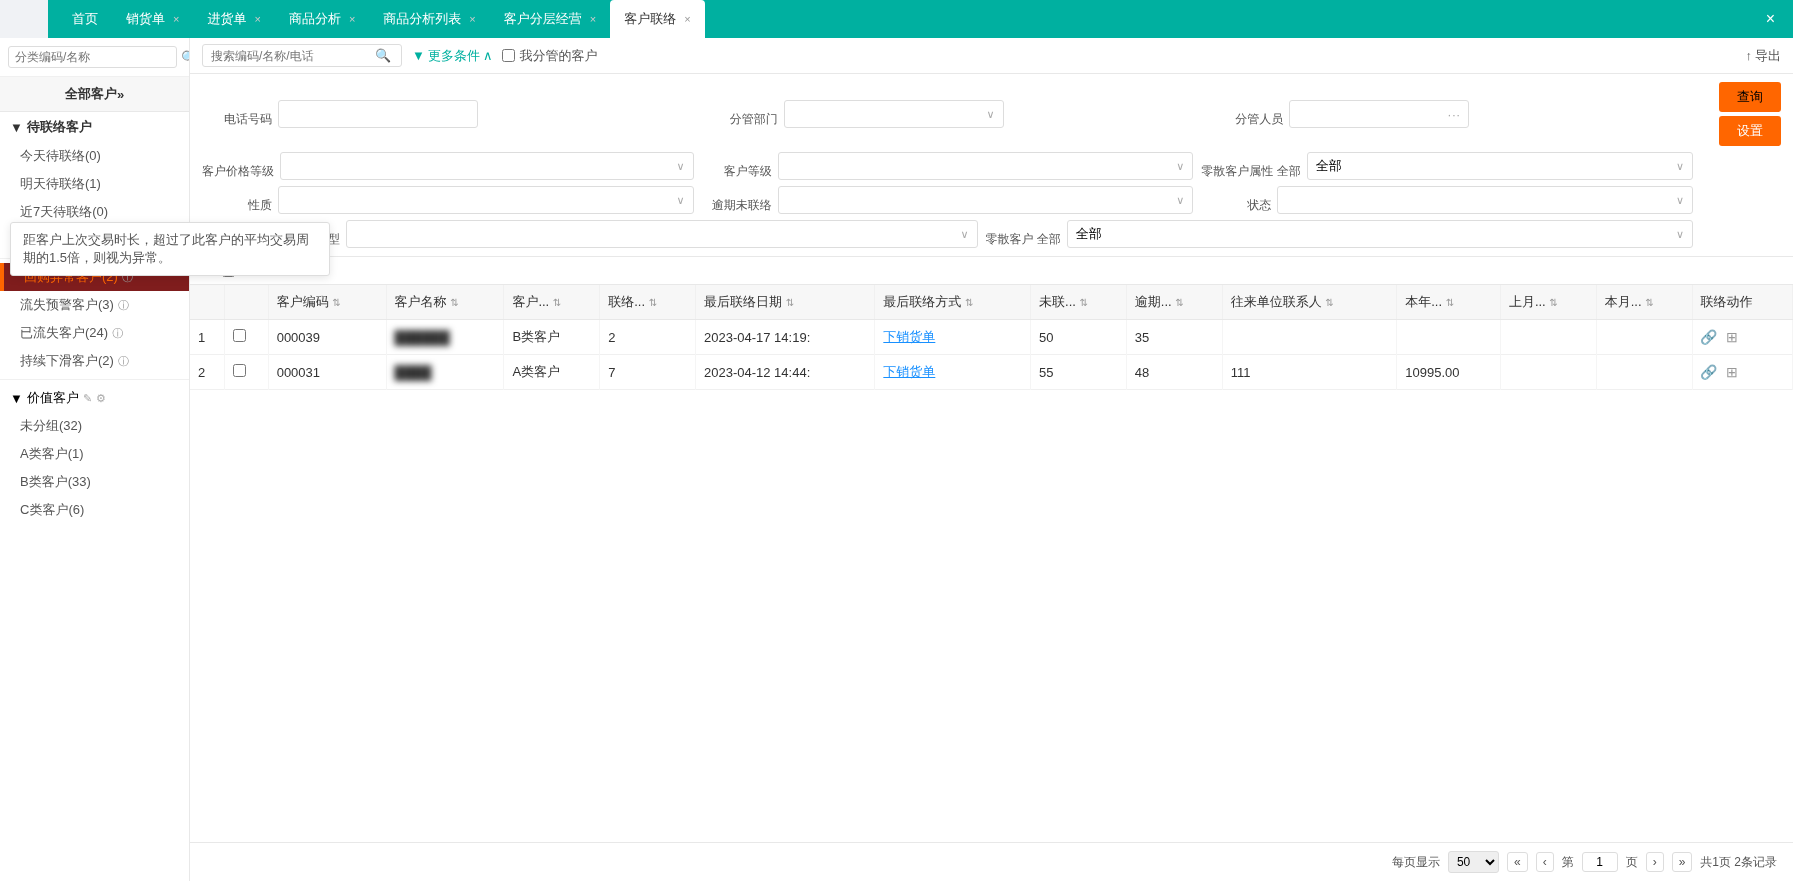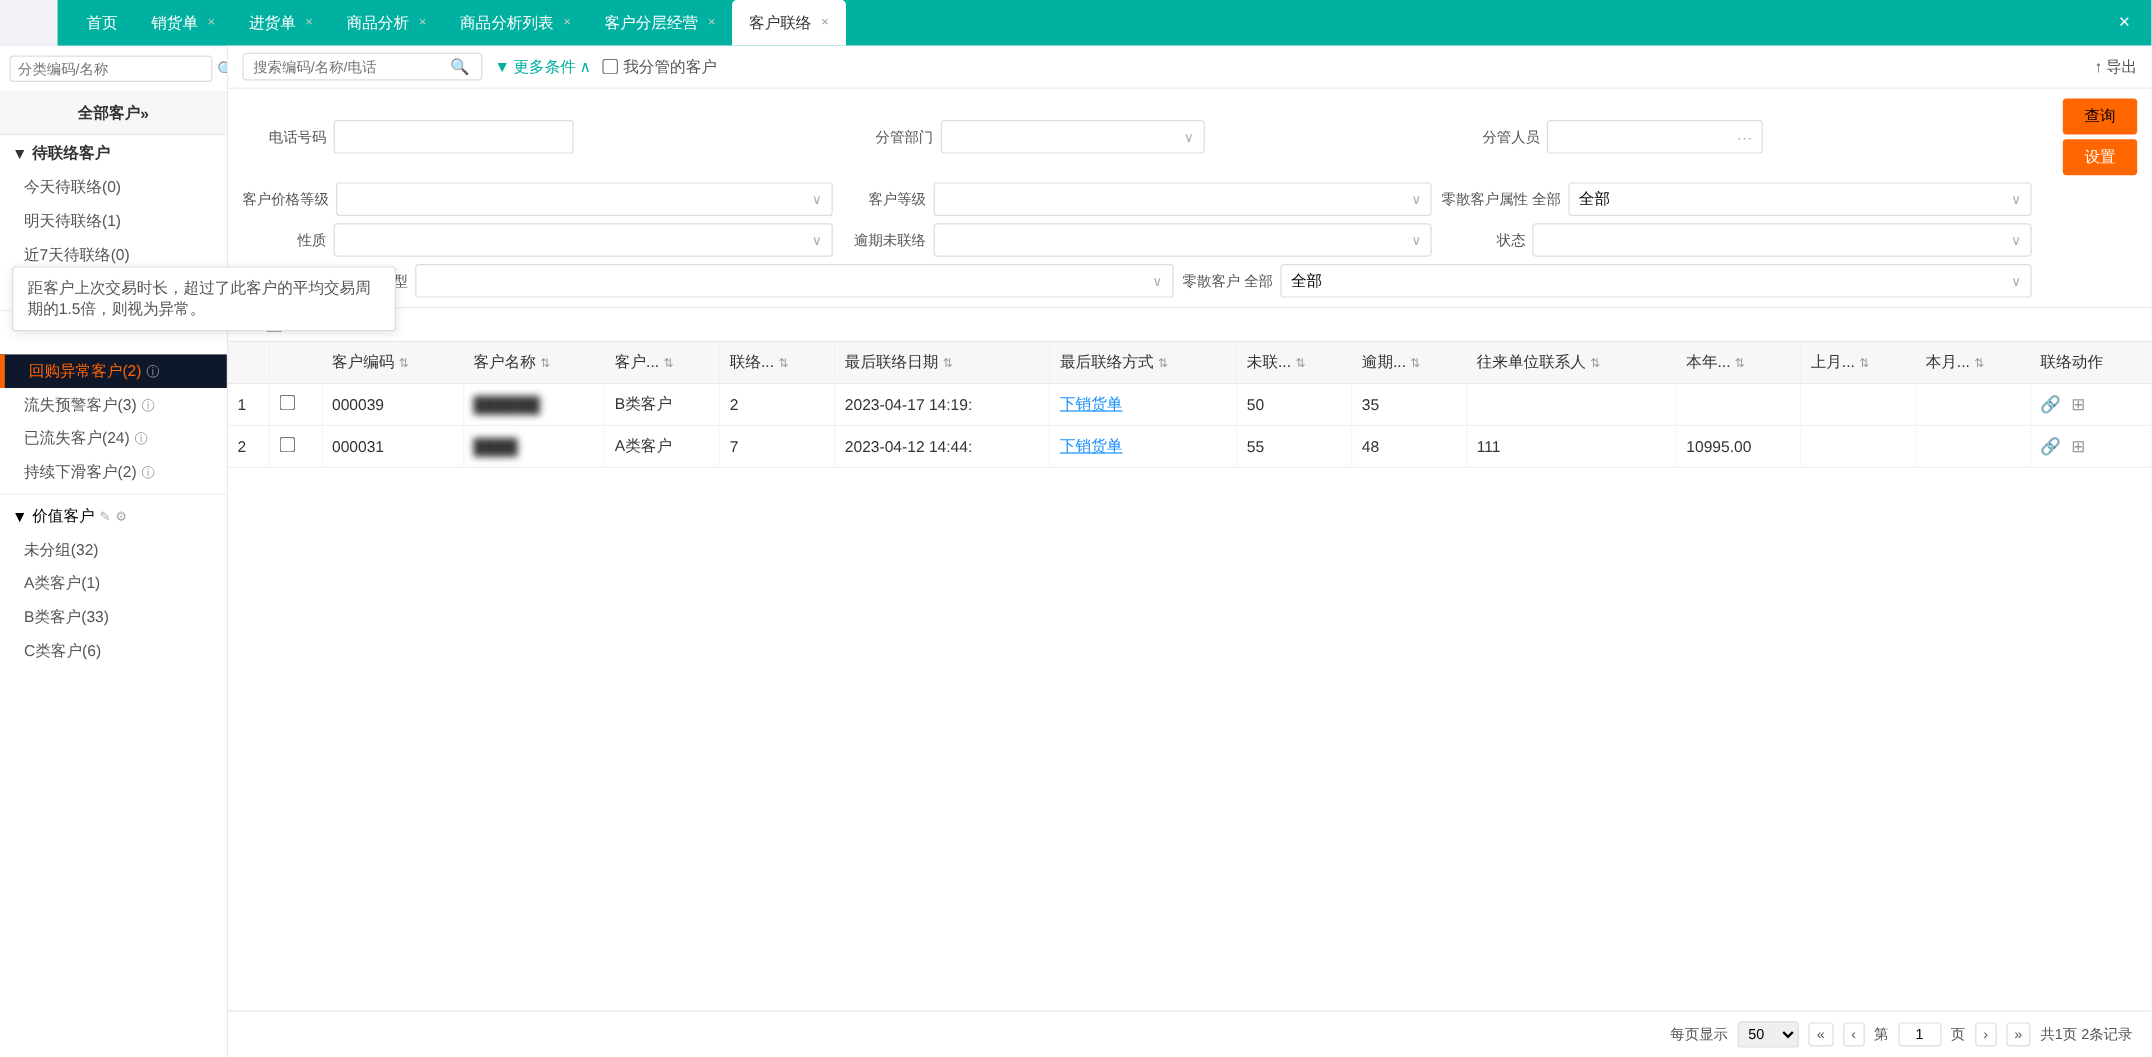"电话号码" .filter-cell { align-items: center -> flex-end }
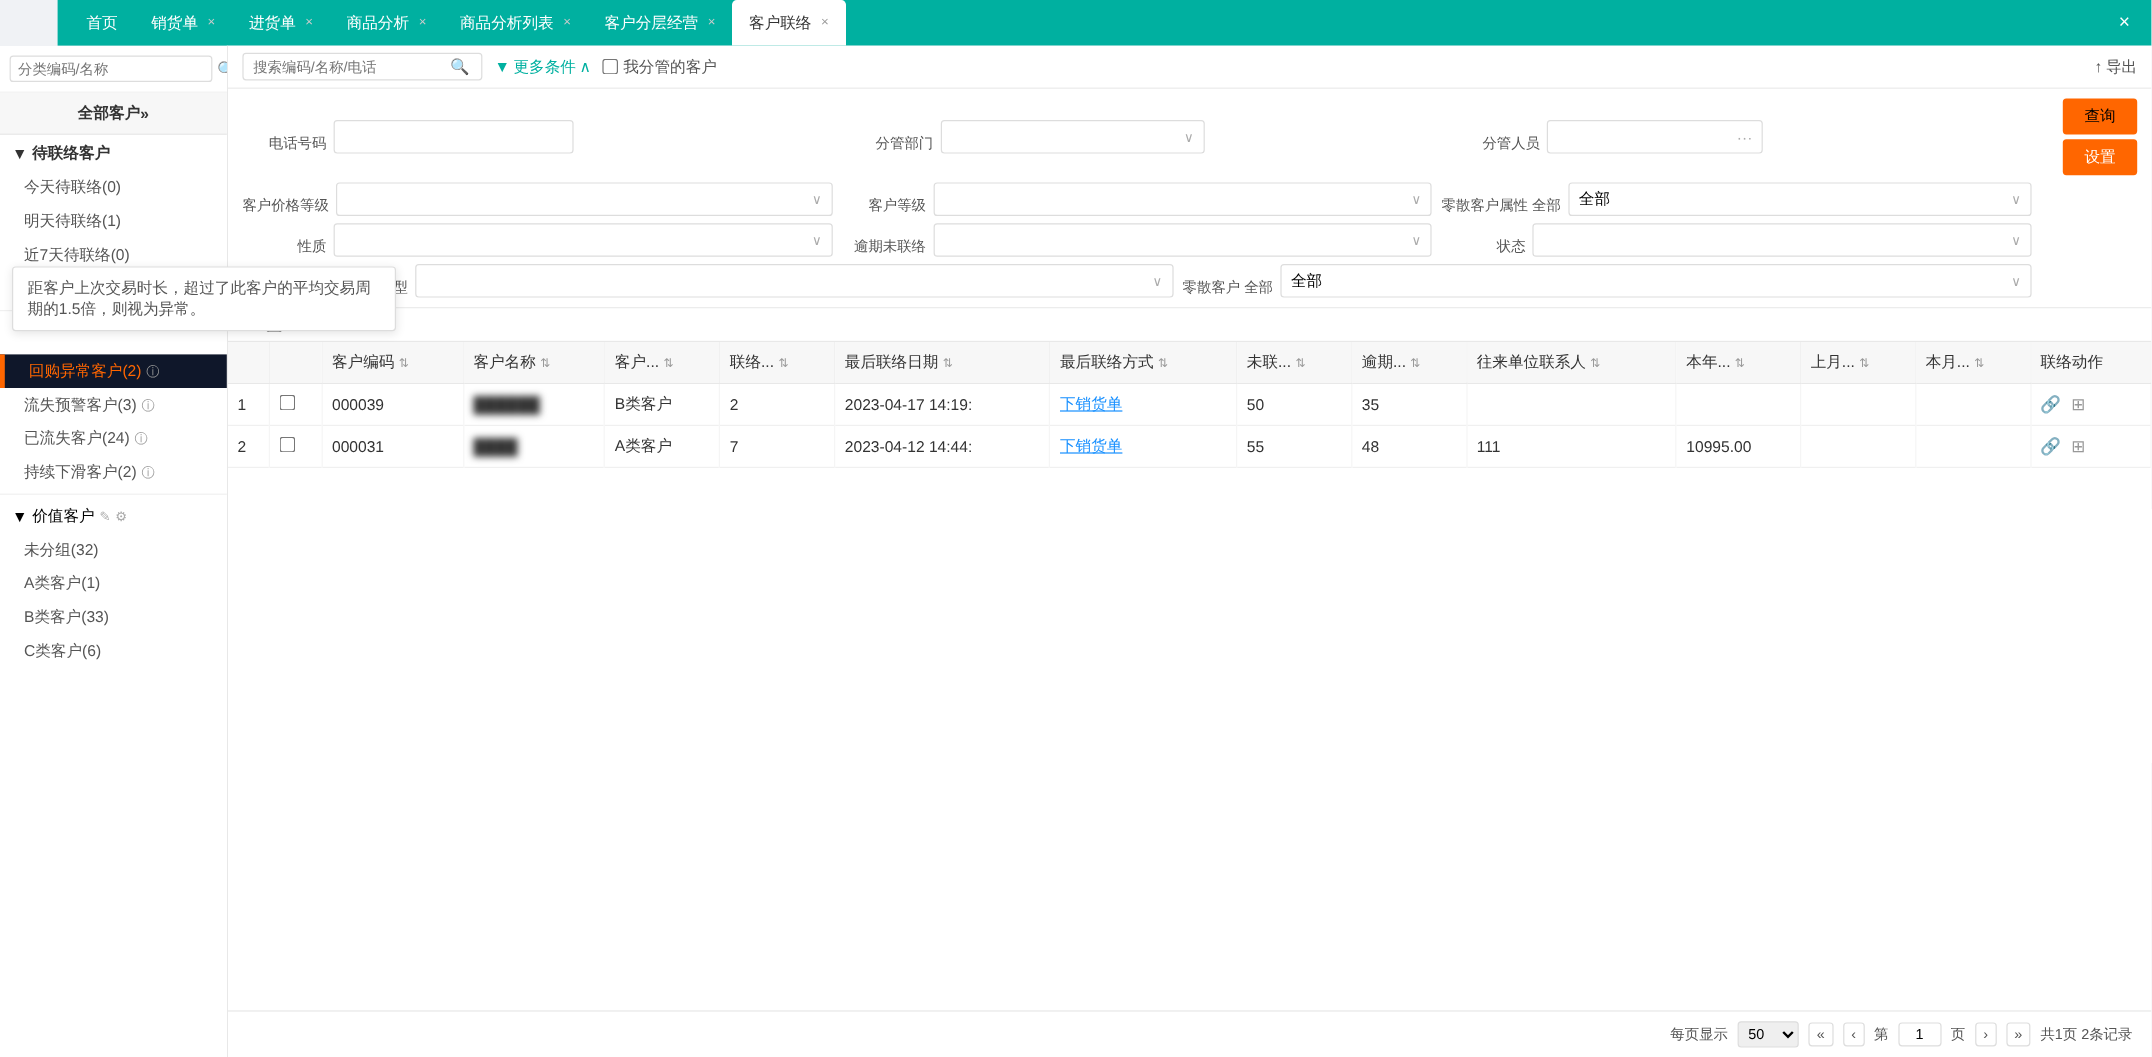"回购异常客户(2)" .sidebar-item.active { background: #0f172a -> #7f1d1d; margin-top: 32px -> none }
